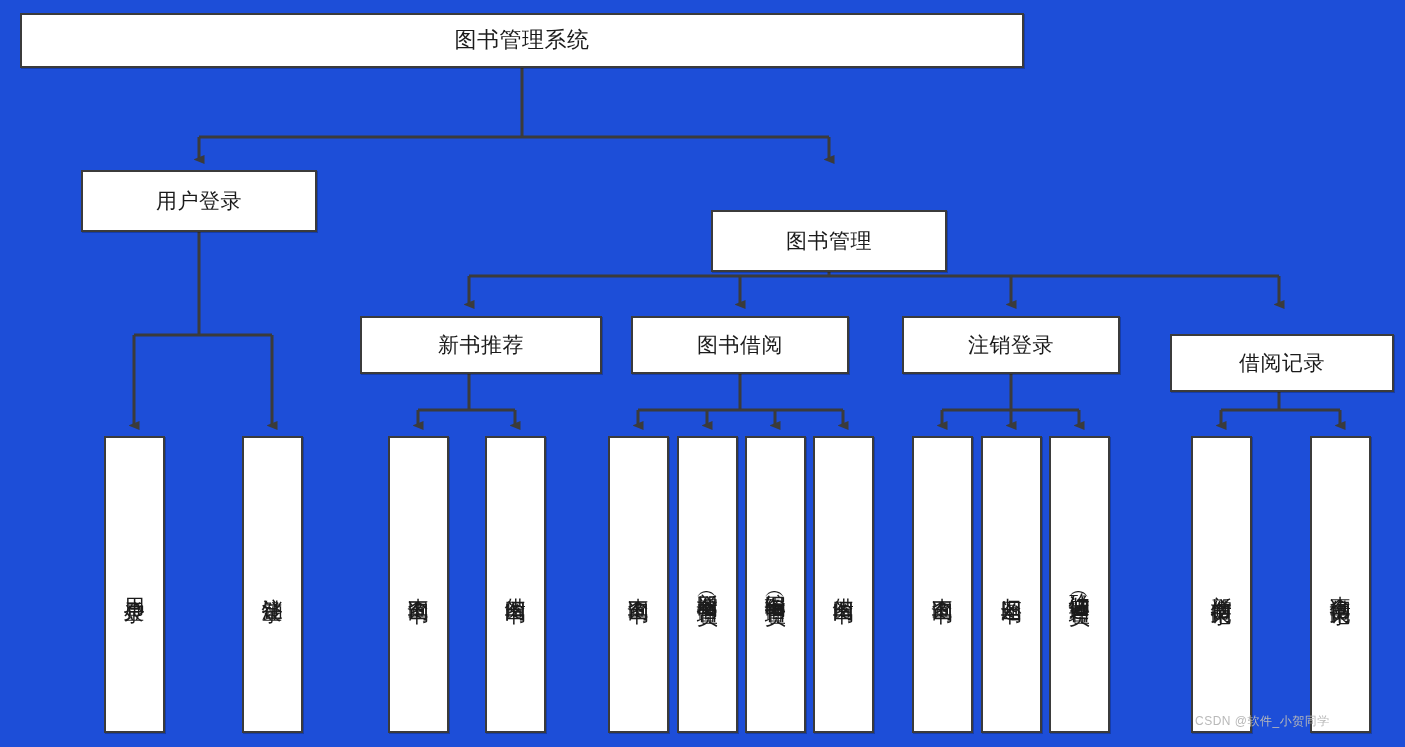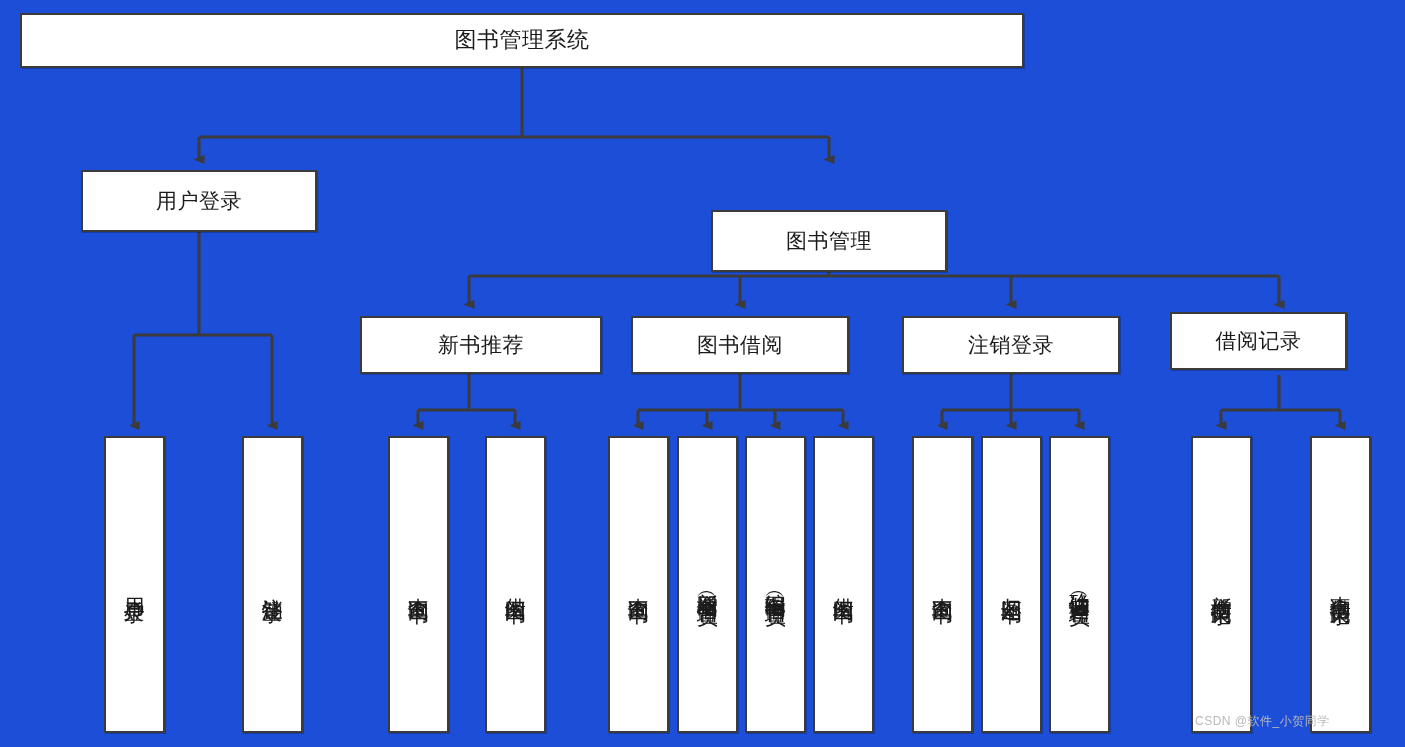"借阅记录" div.node { top: 312px -> 334px; width: 177px -> 224px }
